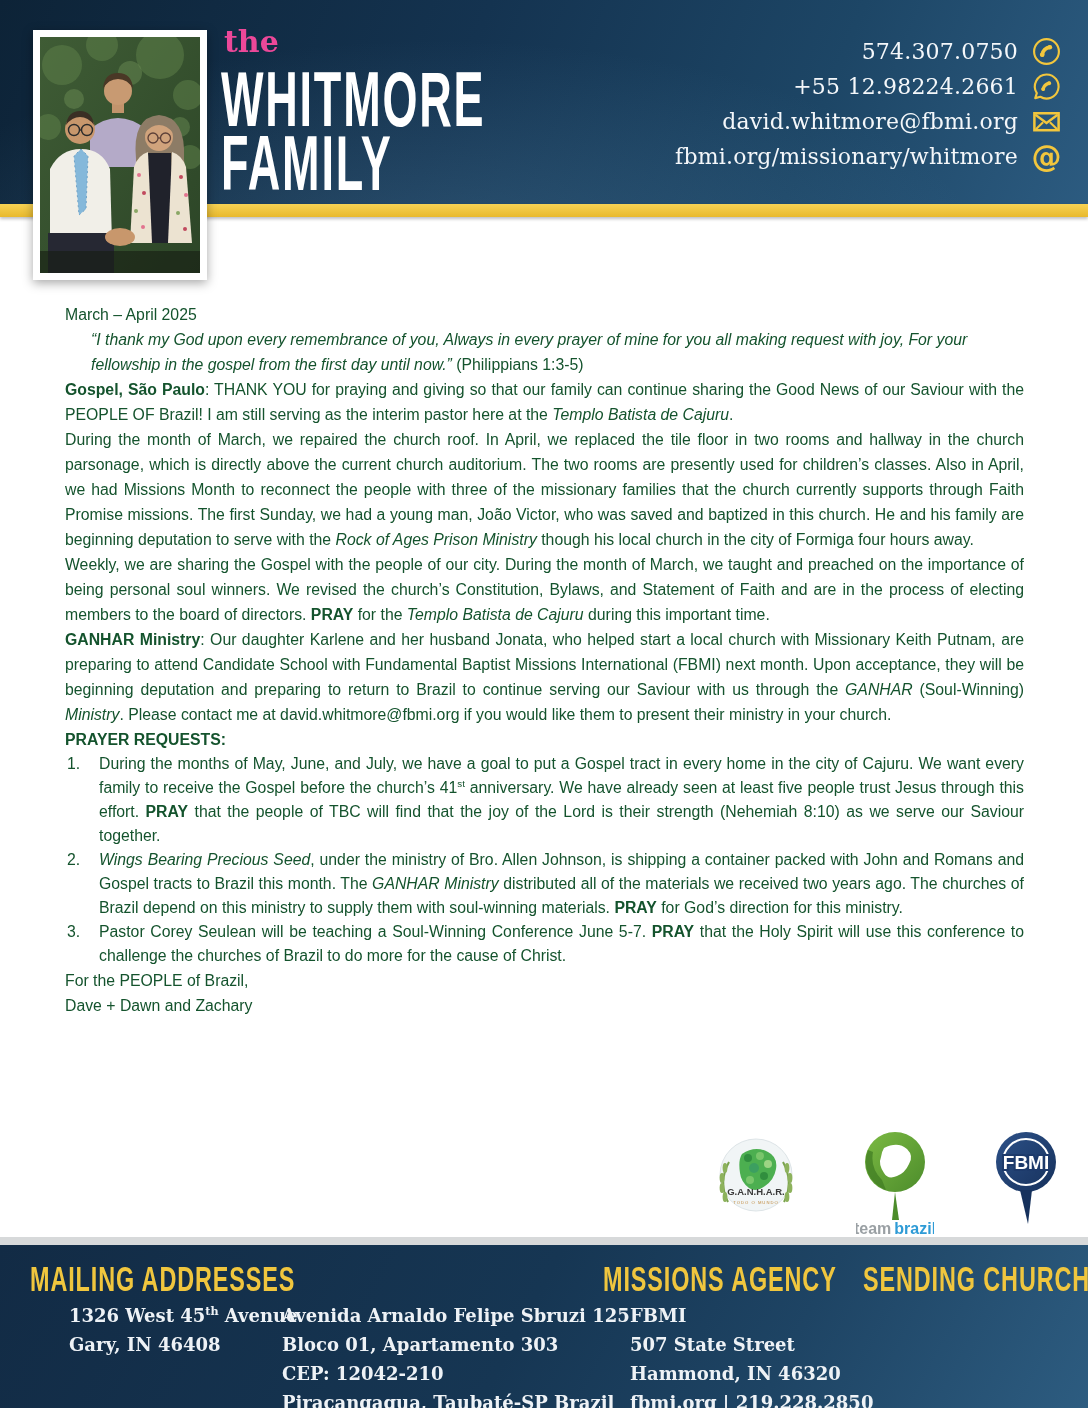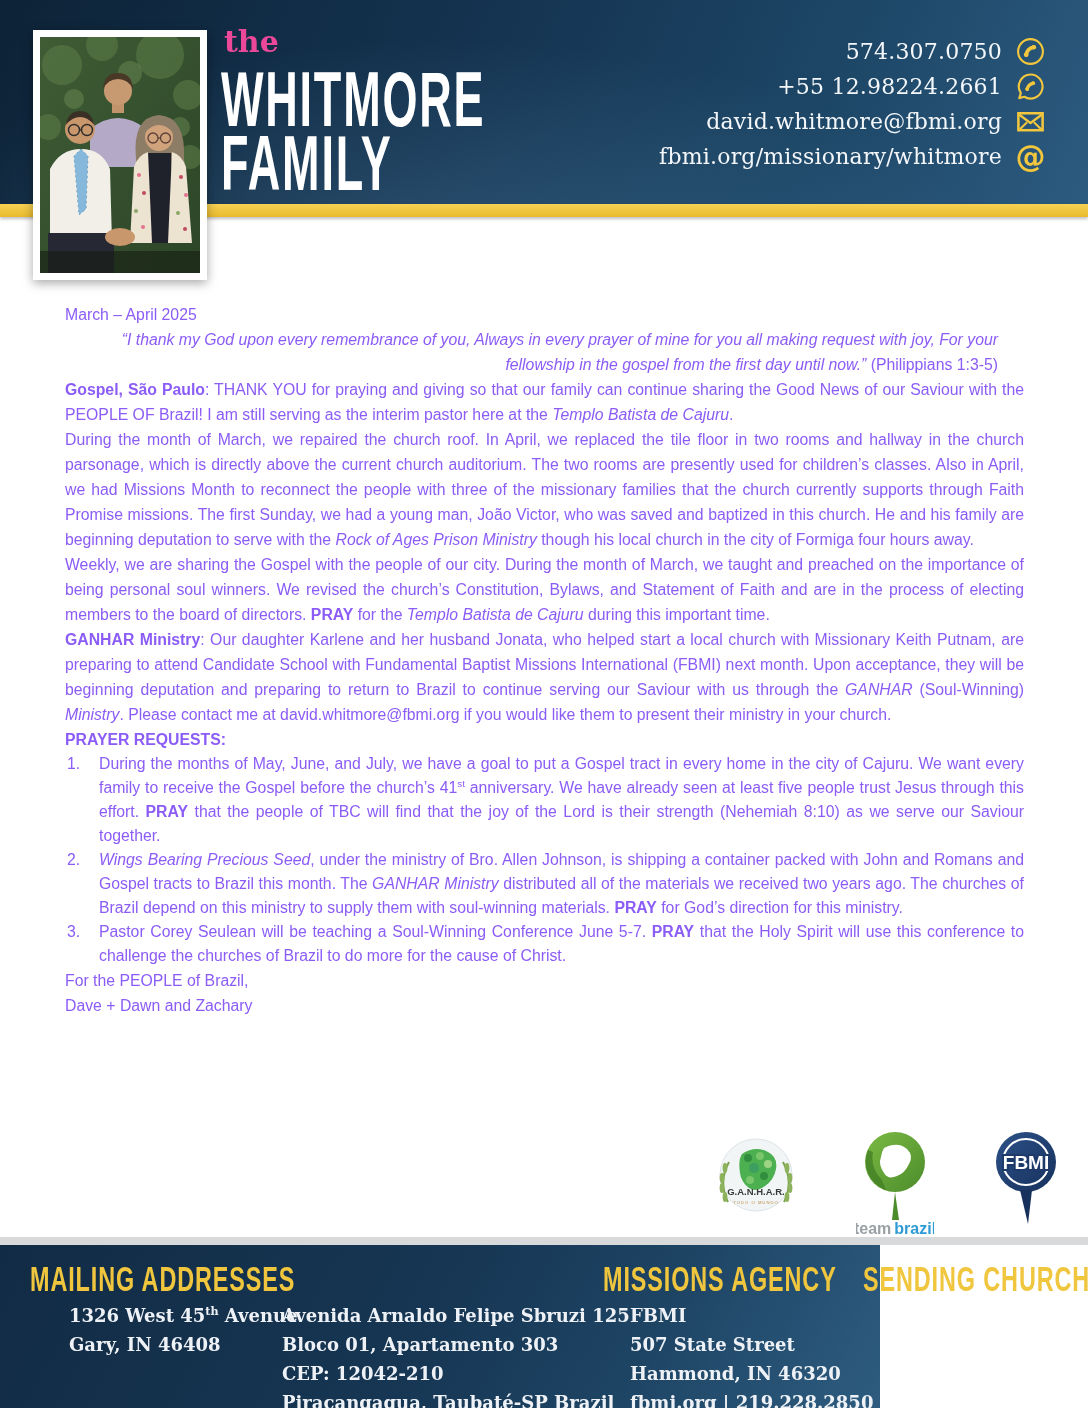"574.307.0750" .contacts { right: 42px -> 26px }
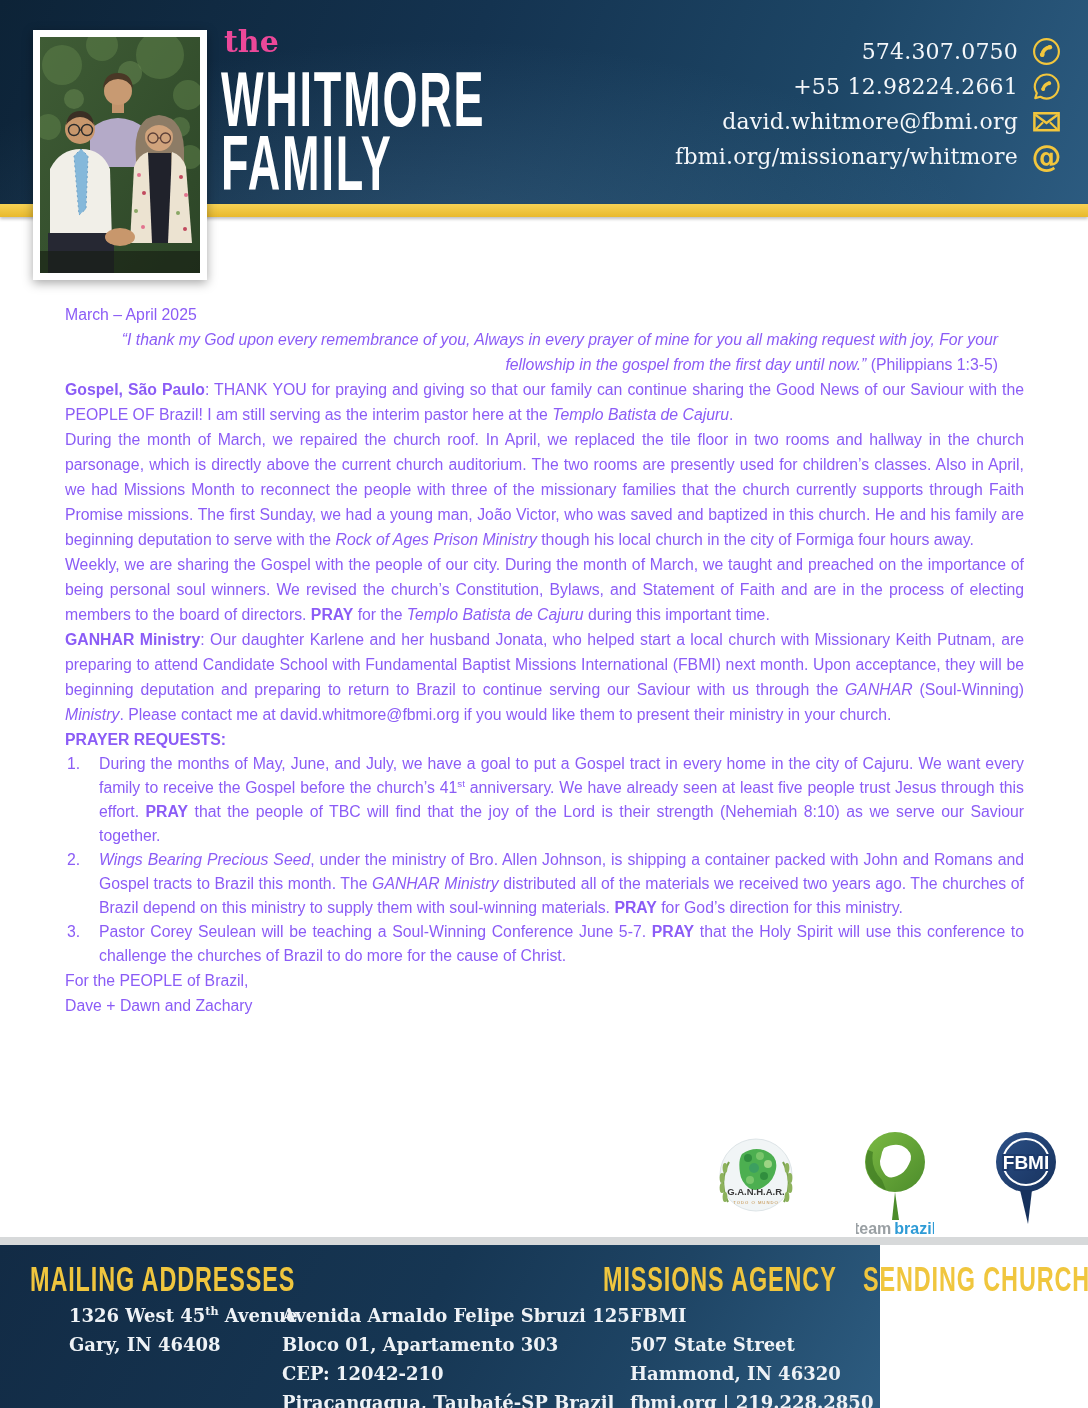"March – April 2025" .letter { color: #8b5cf6 -> #14532d }
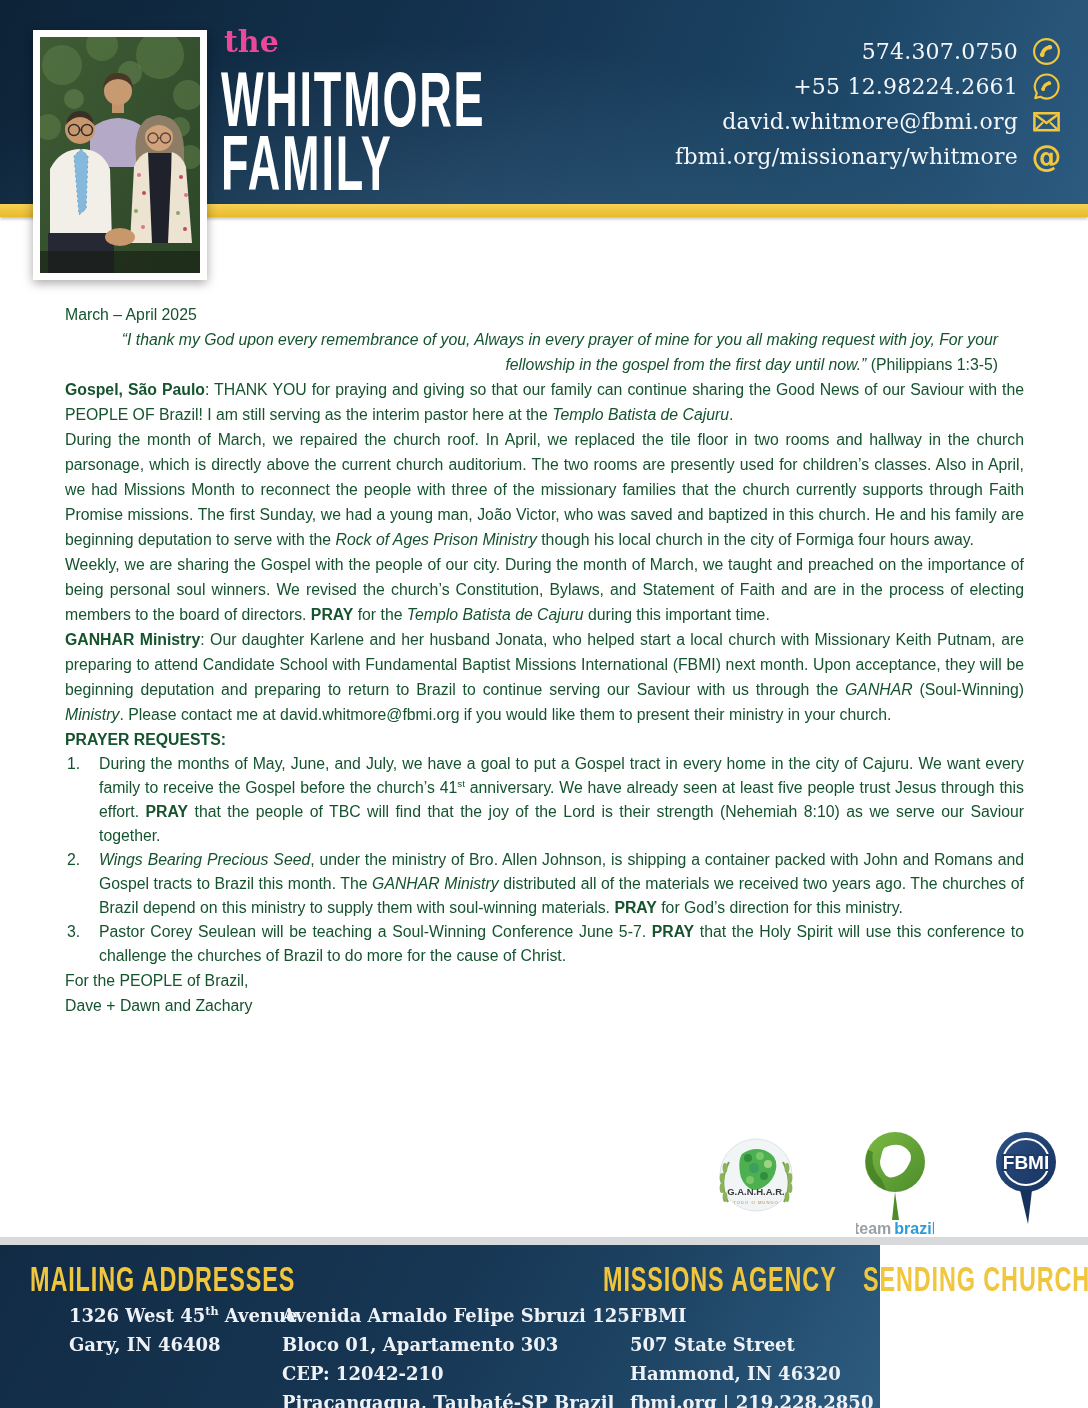"“I thank my God upon" .l-quote { text-align: right -> left }
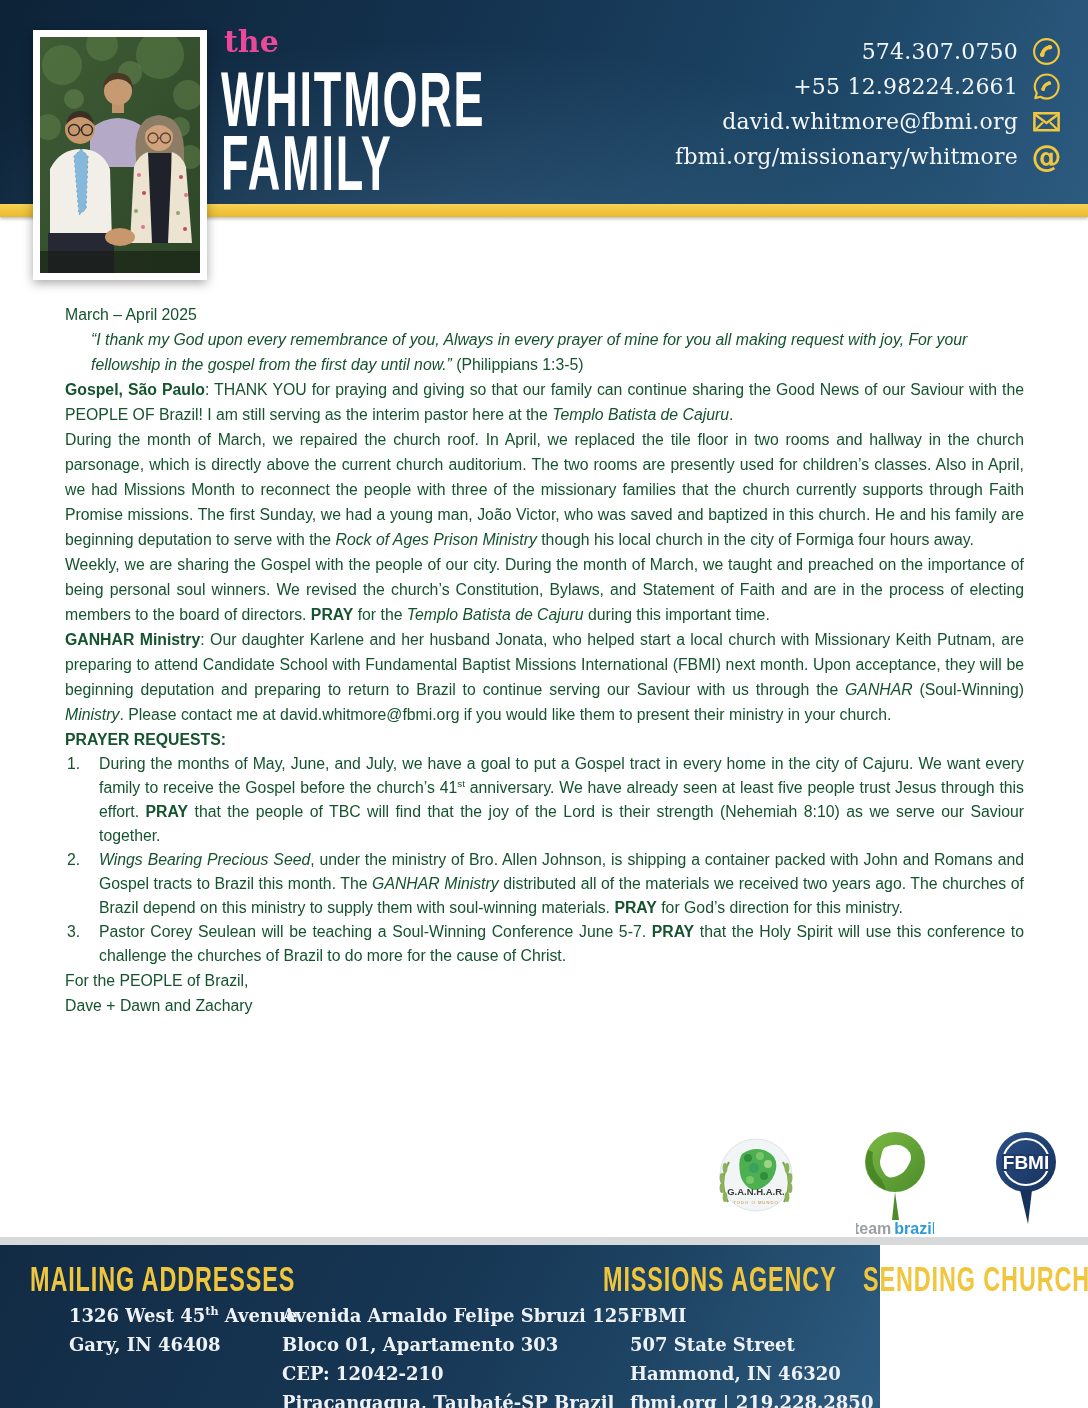"MAILING ADDRESSES" .footer { width: 880px -> 1088px }
